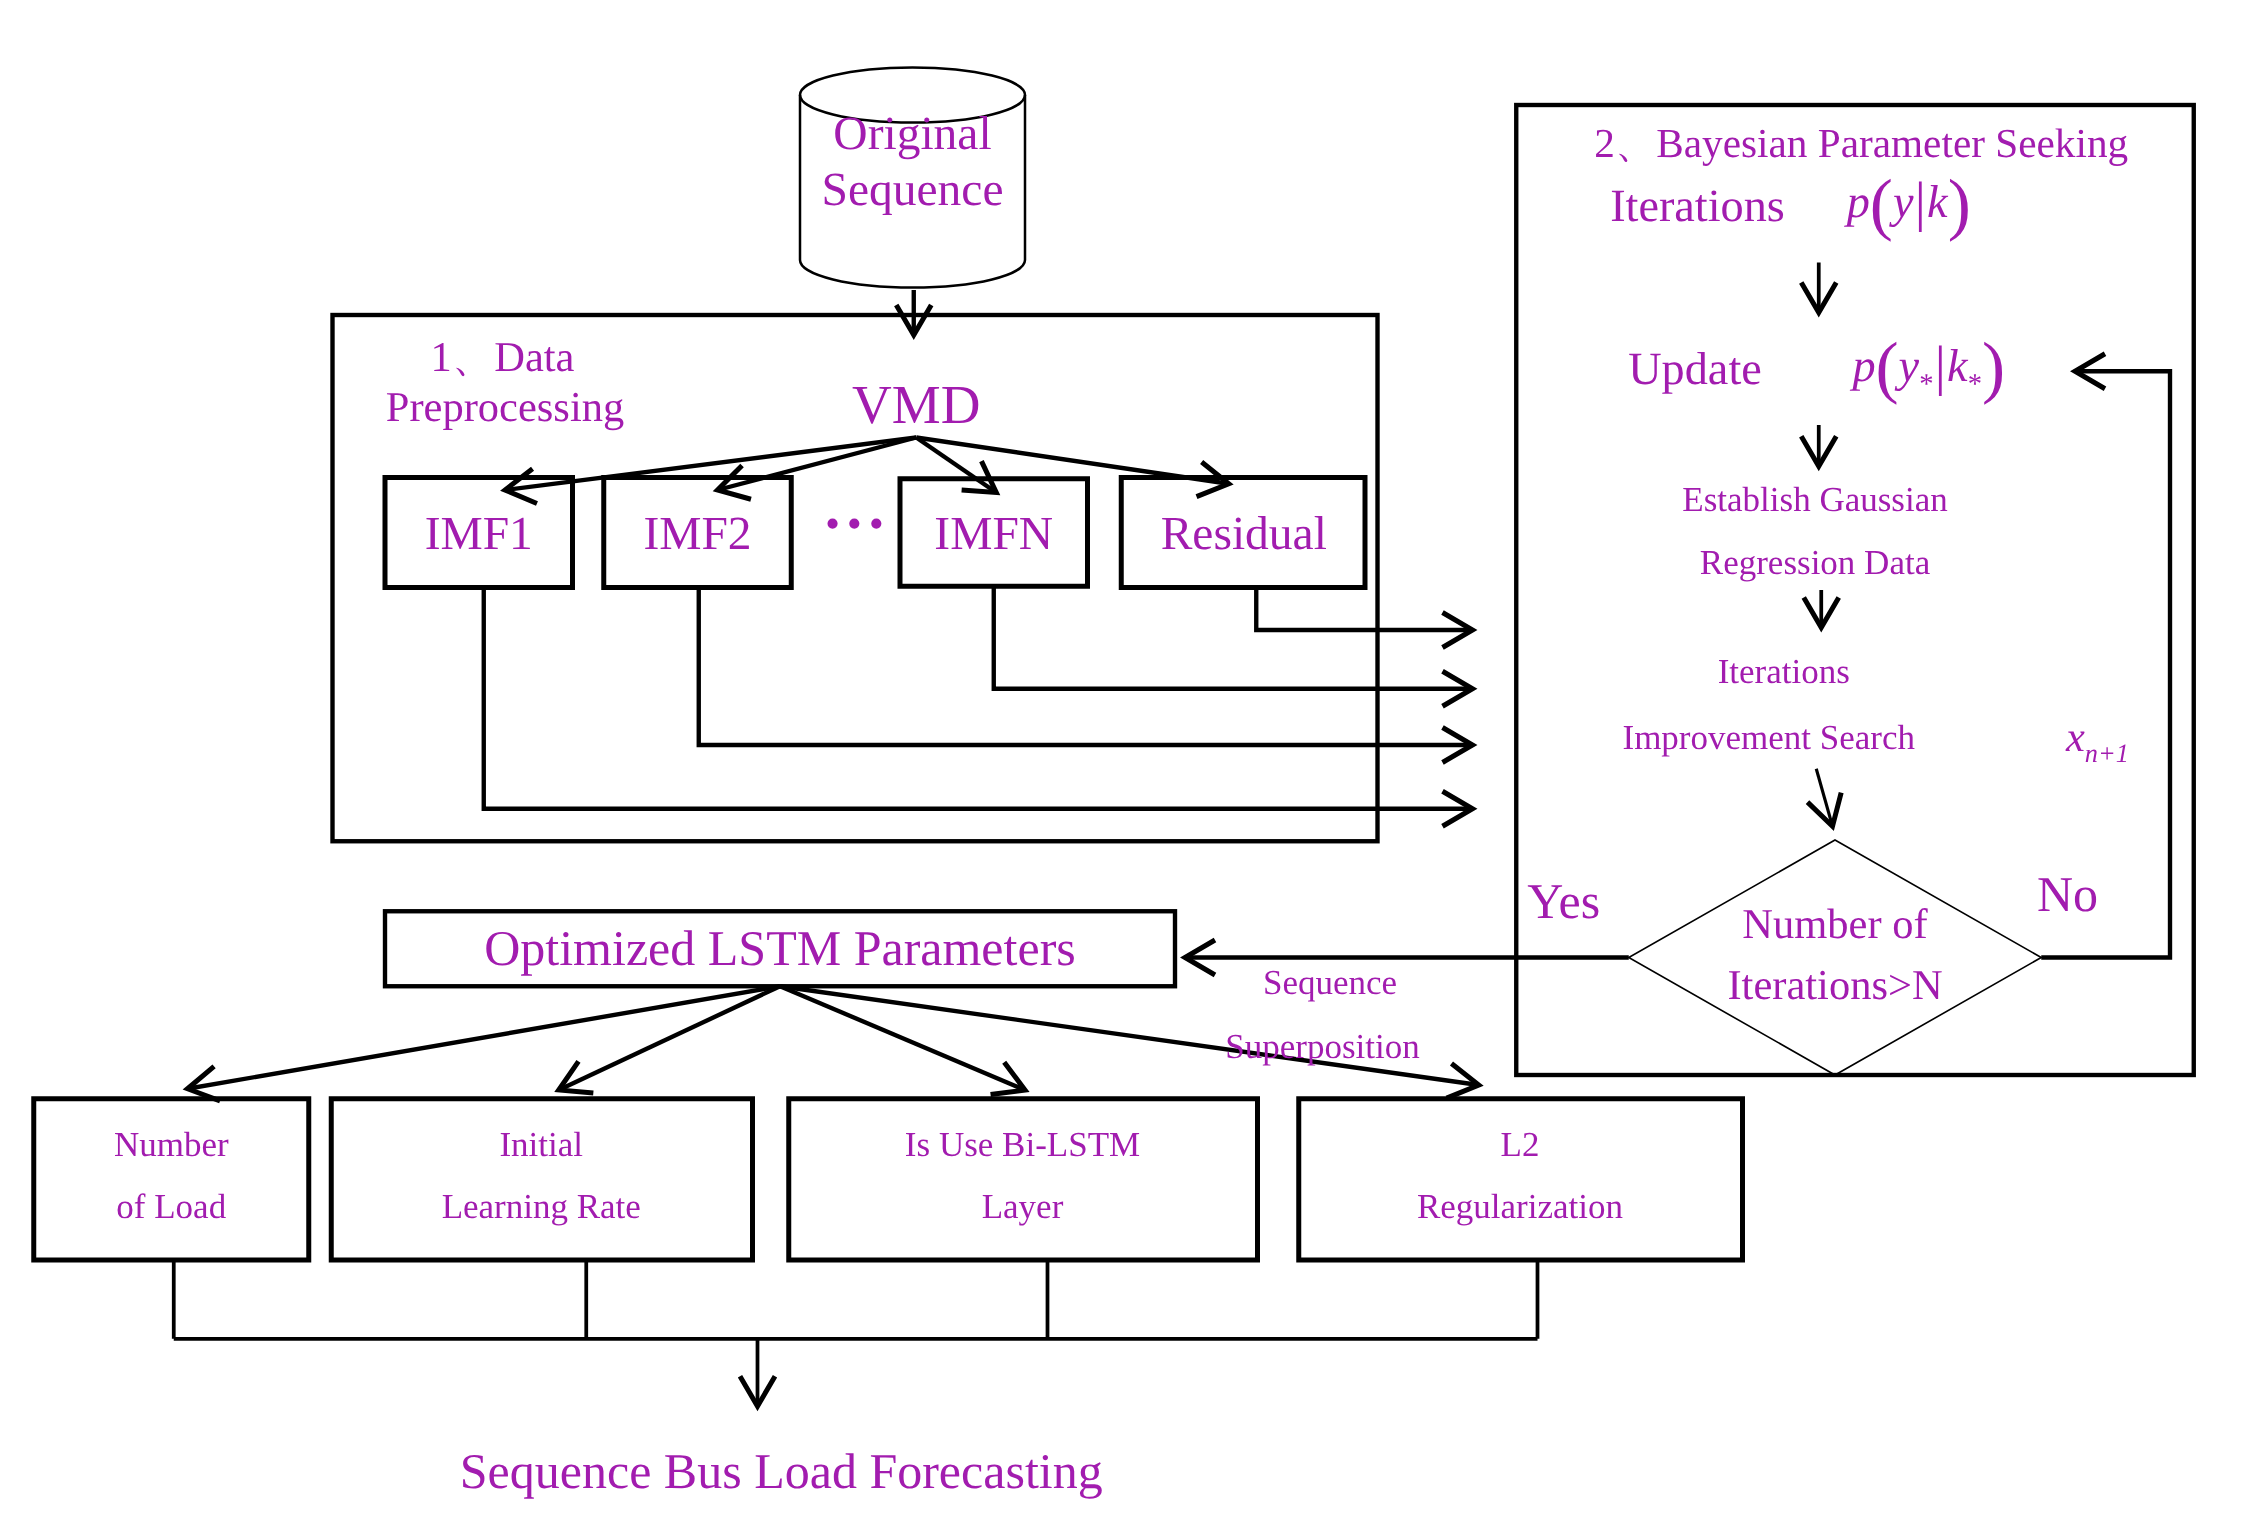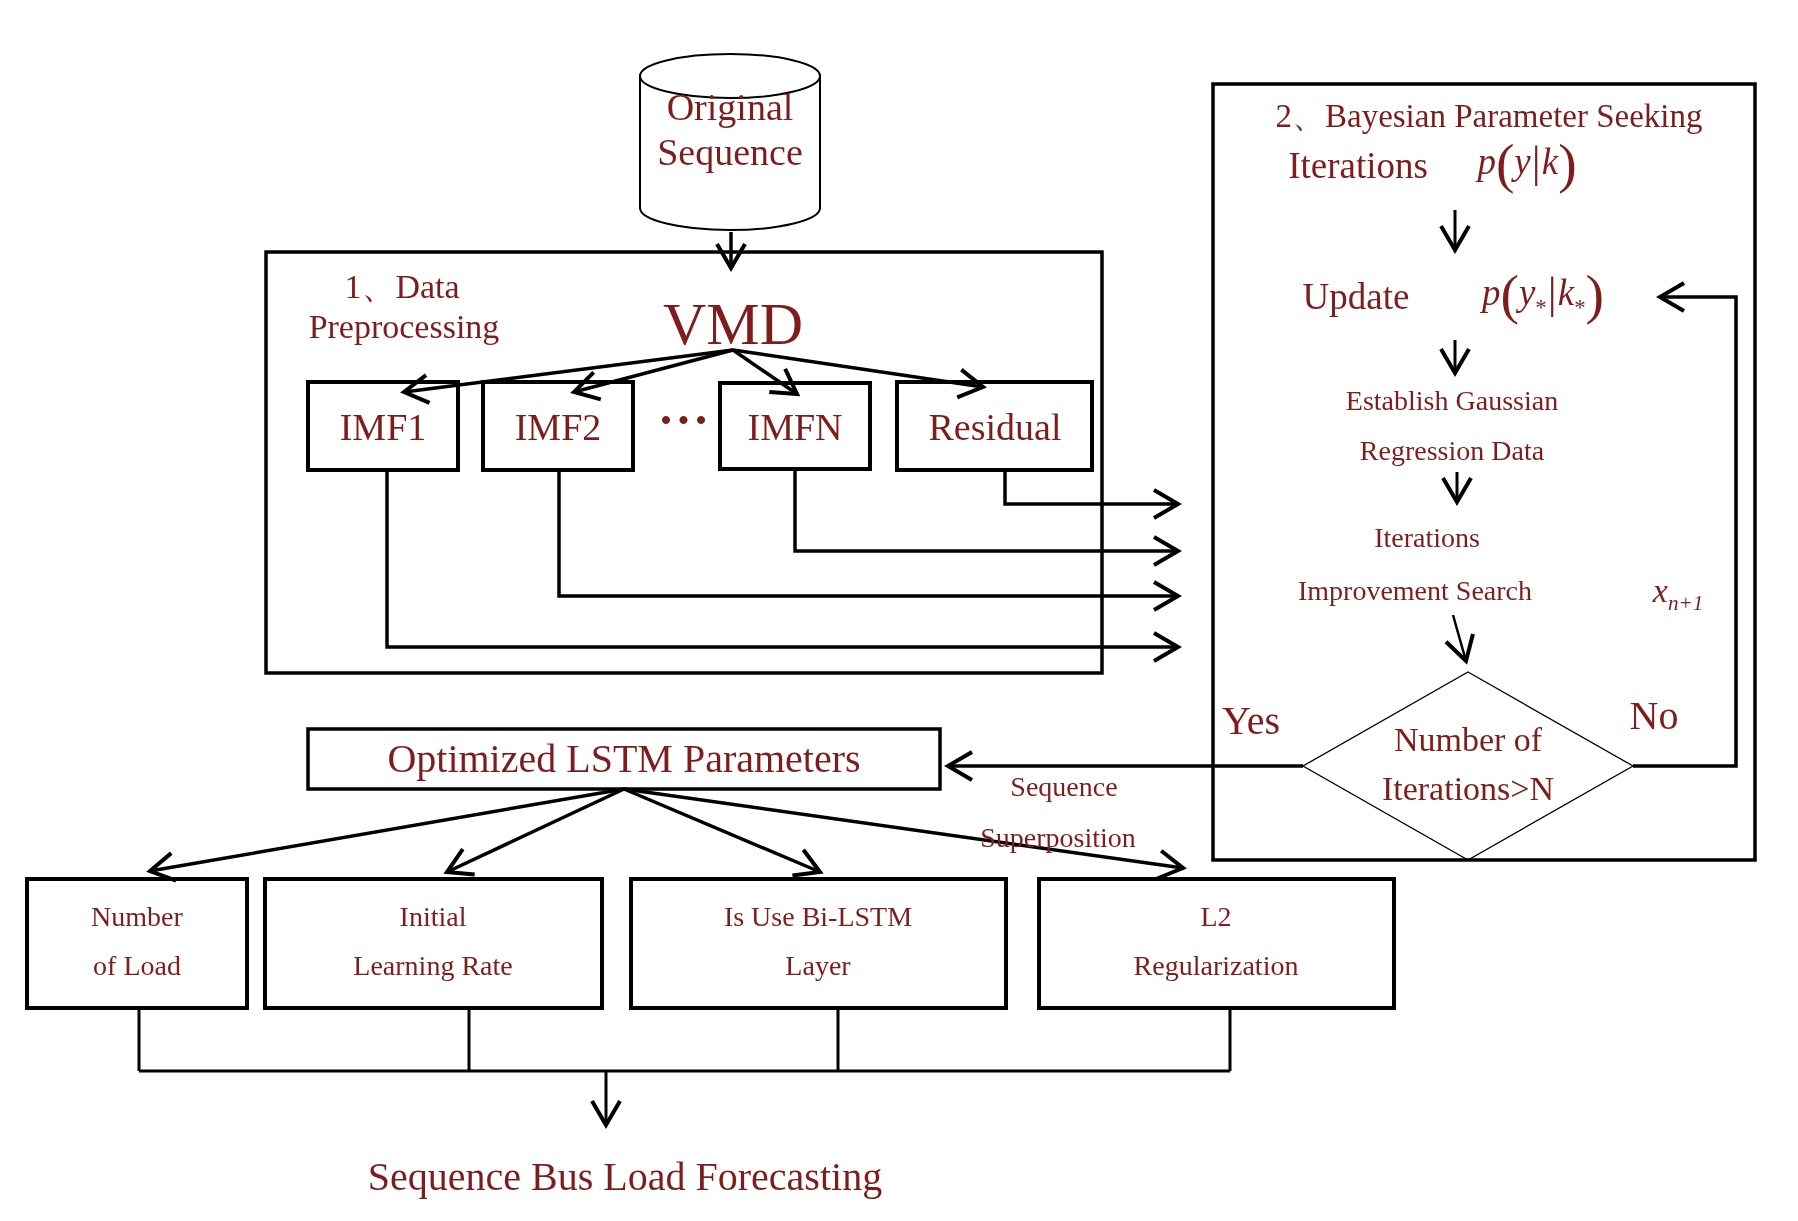"Original" .canvas { color: #7f1d1d -> #a21caf }
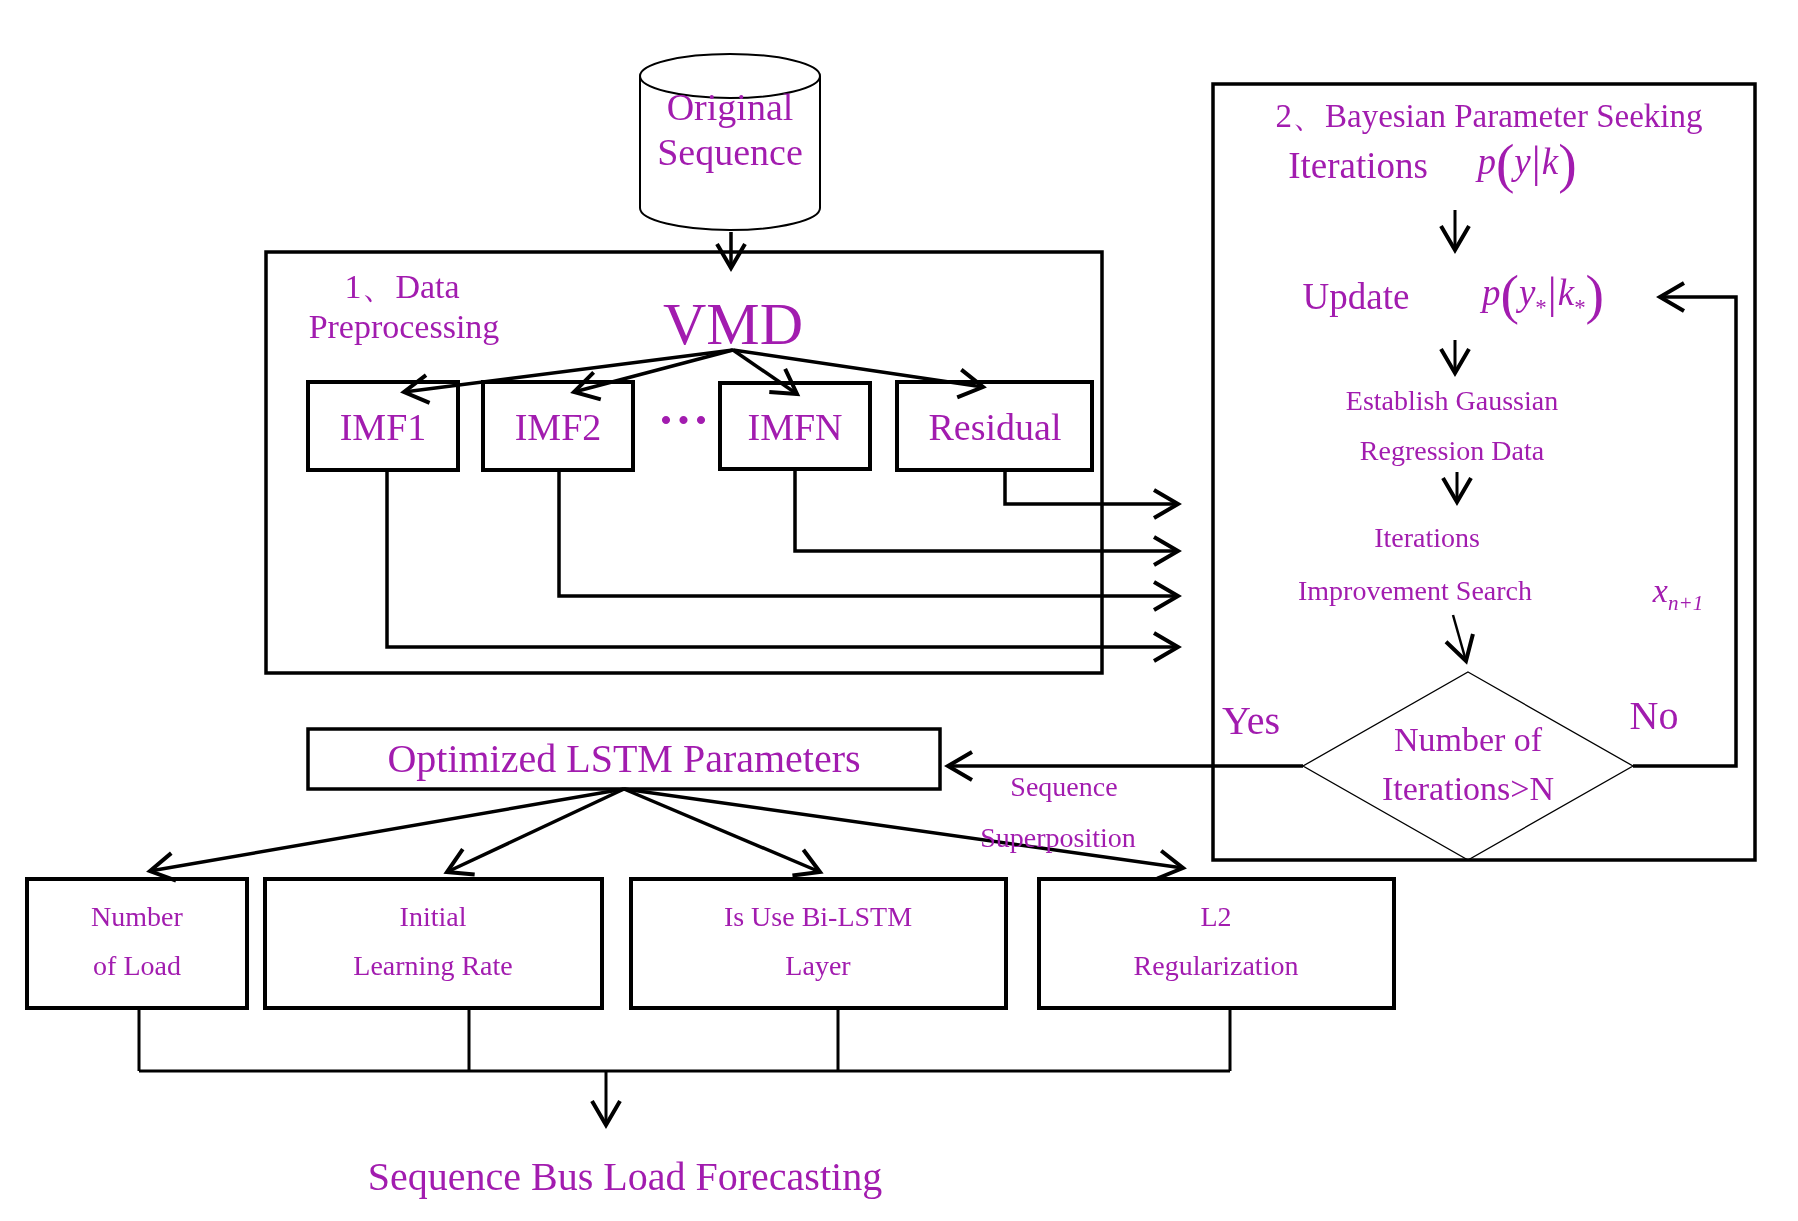"VMD" .fs44 { font-size: 60px -> 44px }
